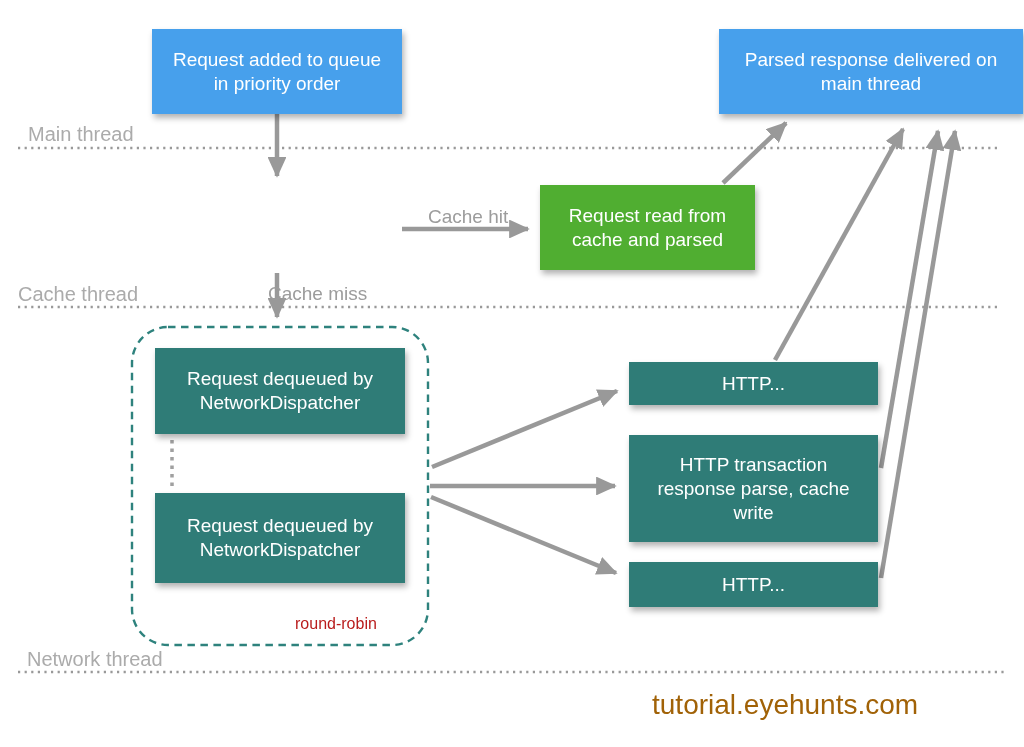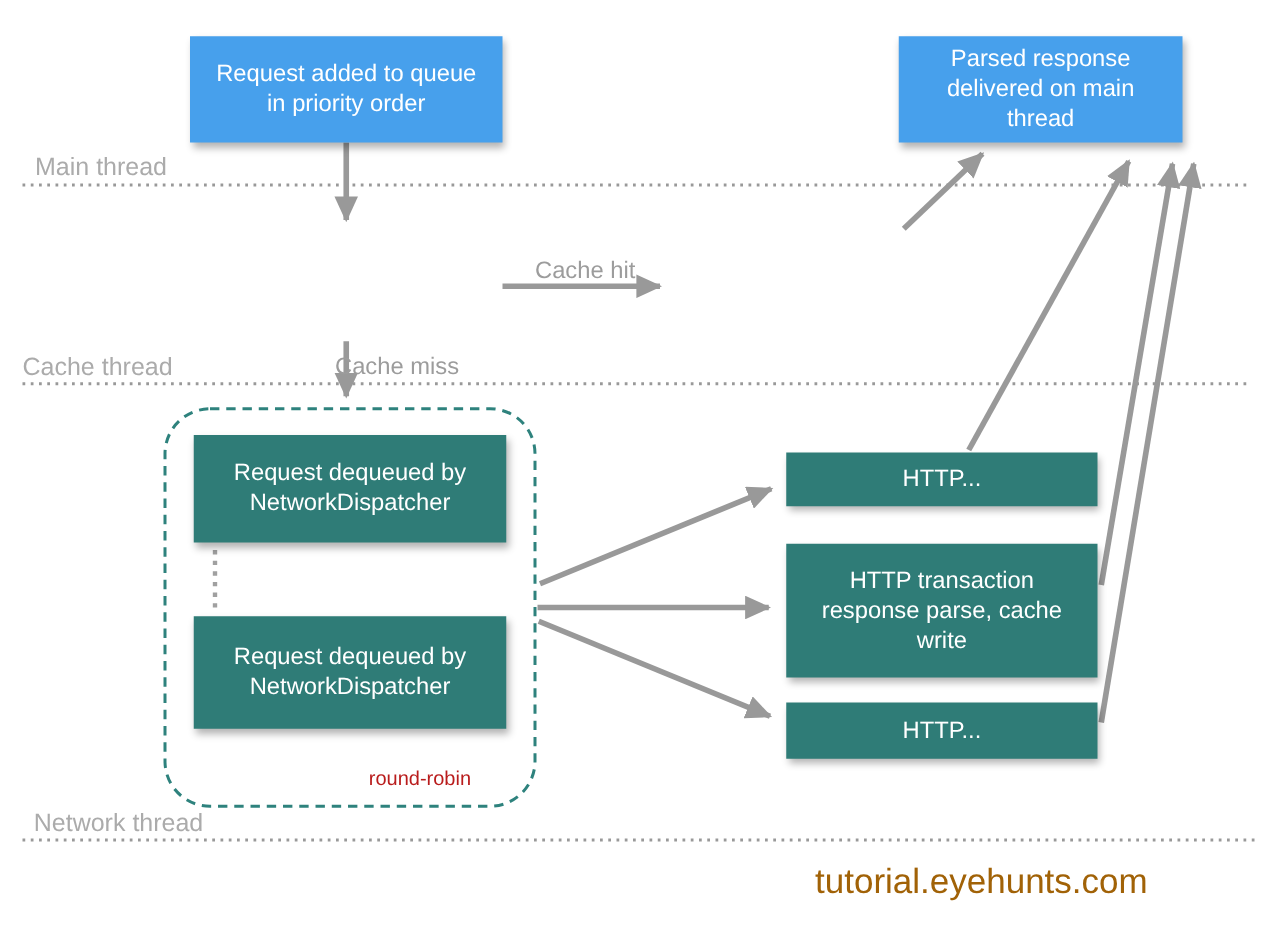"Parsed response delivered on main" div.node { width: 227px -> 304px }
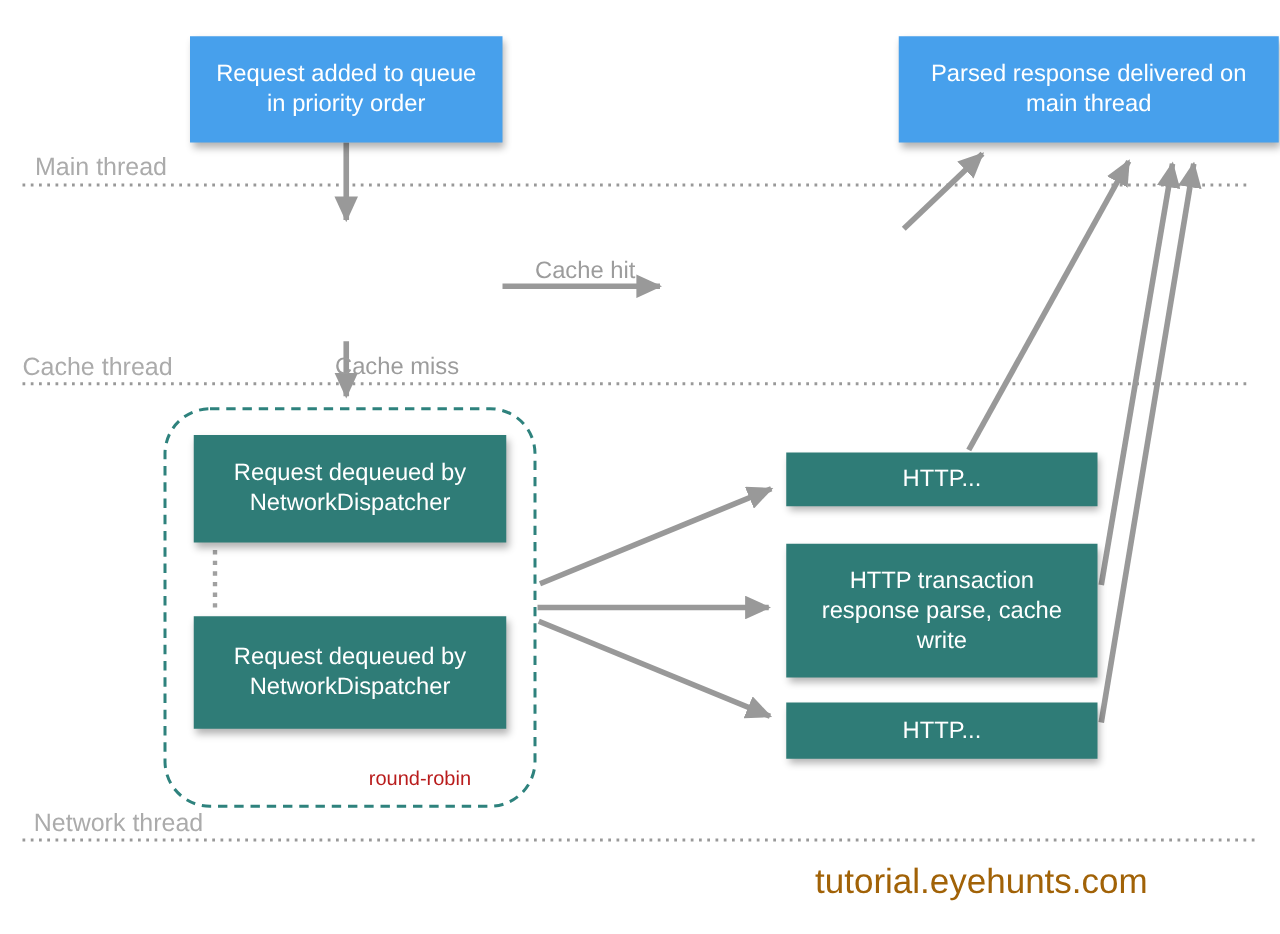"Request read from cache and" div.node { html: none -> <div>Request read from cache and parsed</div> }
